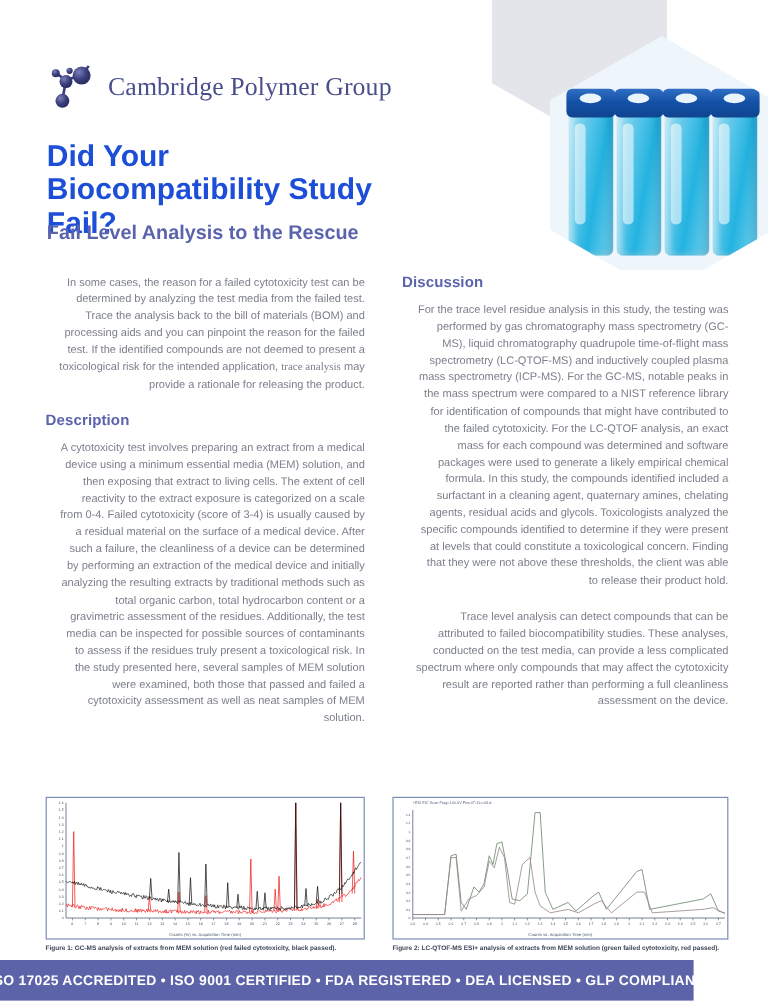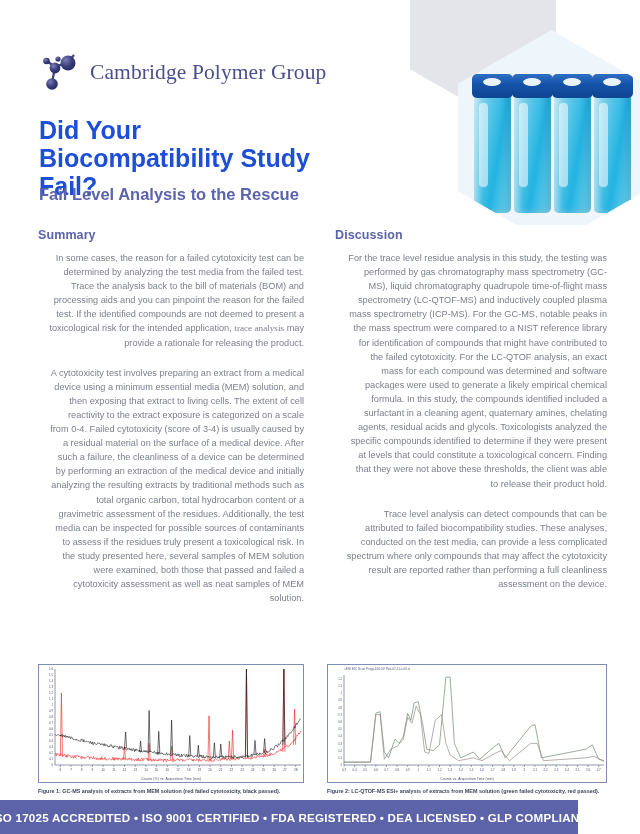"Summary" h2.sec { html: <h2>Summary</h2> -> none }
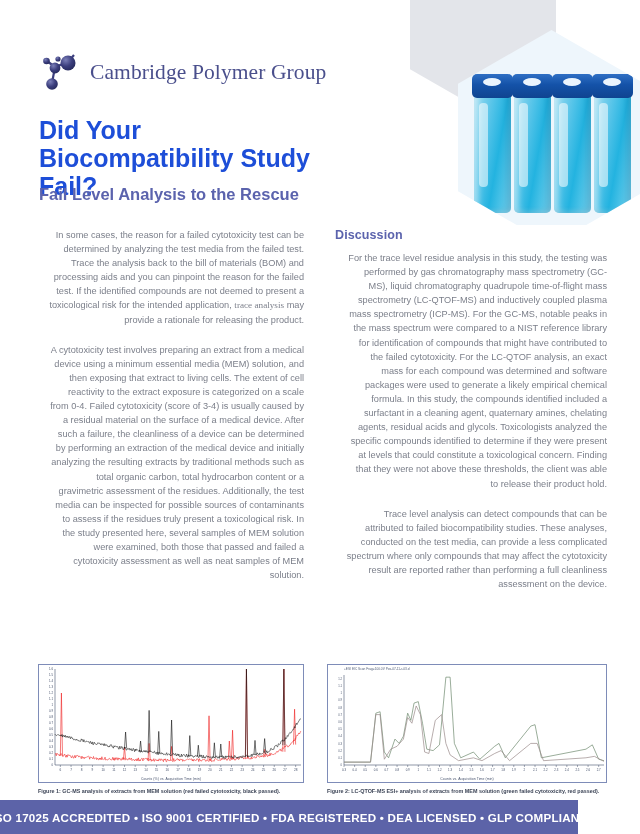"Description" h2.sec { html: none -> <h2>Description</h2> }
